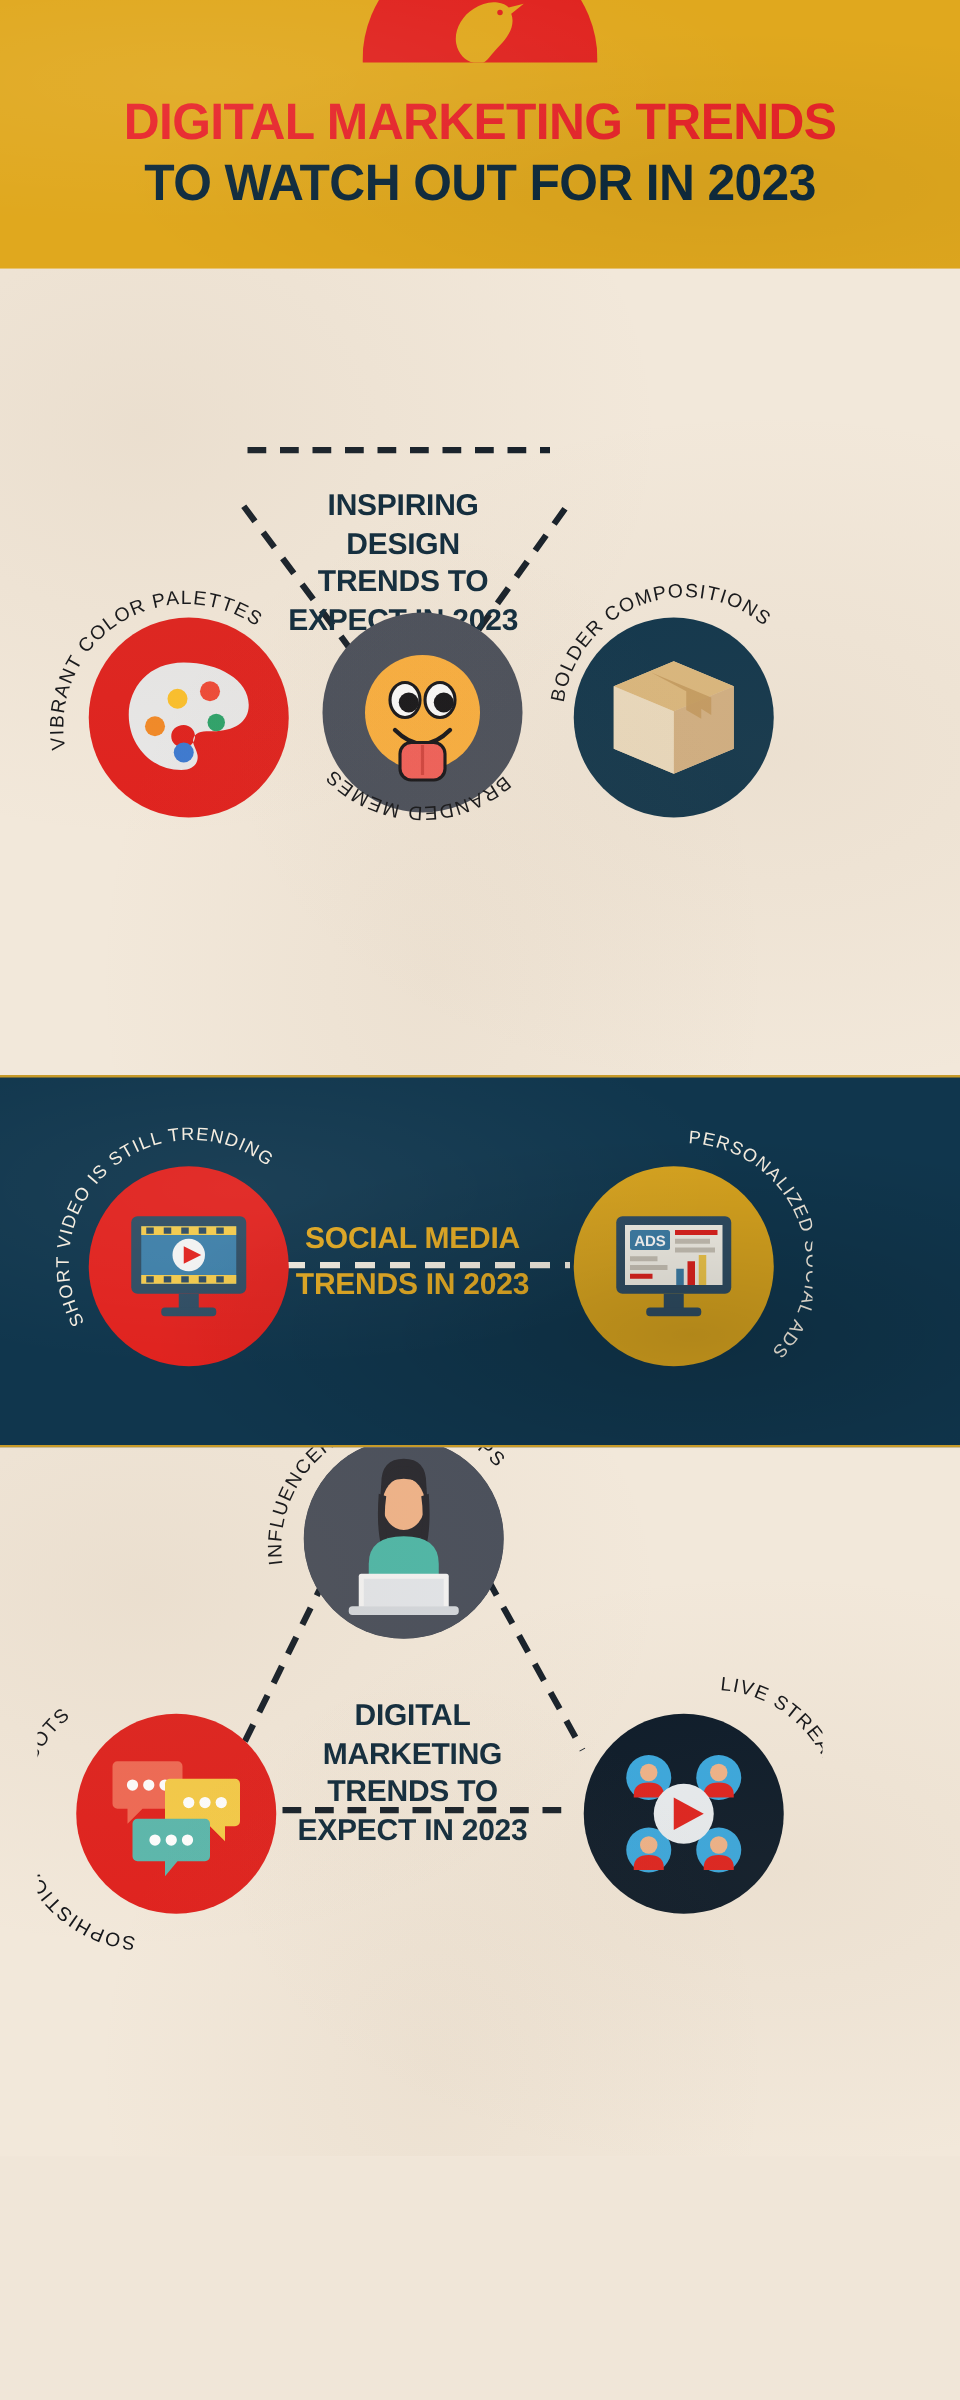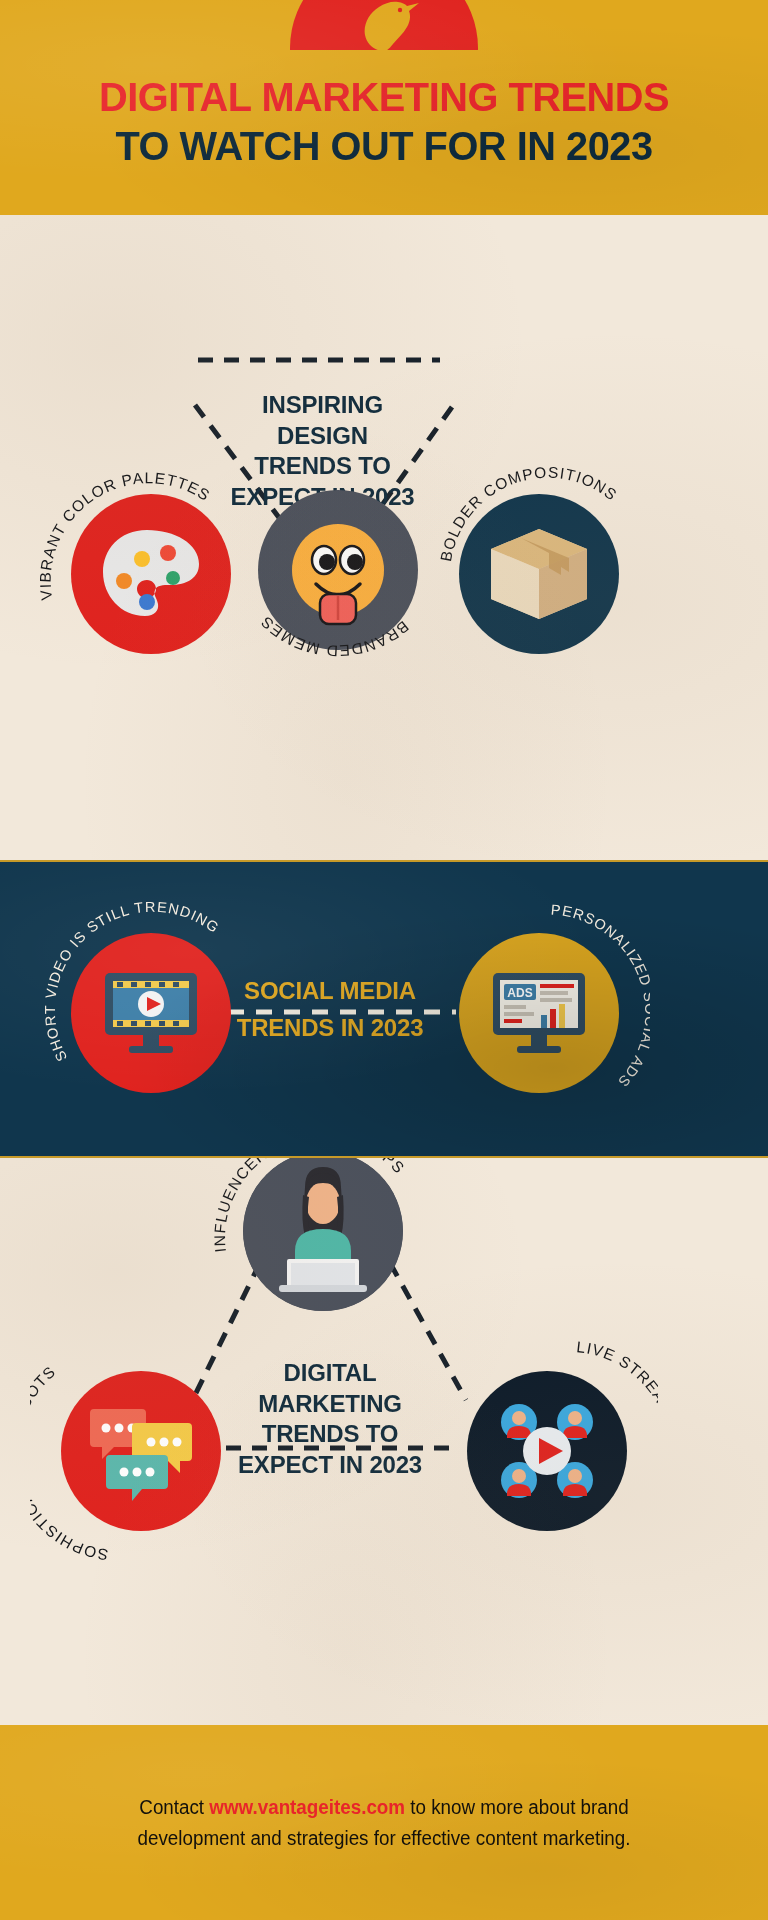"Contact www.vantageites.com to know more" div.footer { html: <div> <div> <span>Contact </span><span>www.vantageites.com</span><span> to know more about brand development and strategies for effective content marketing.</span> </div> </div> -> none }
